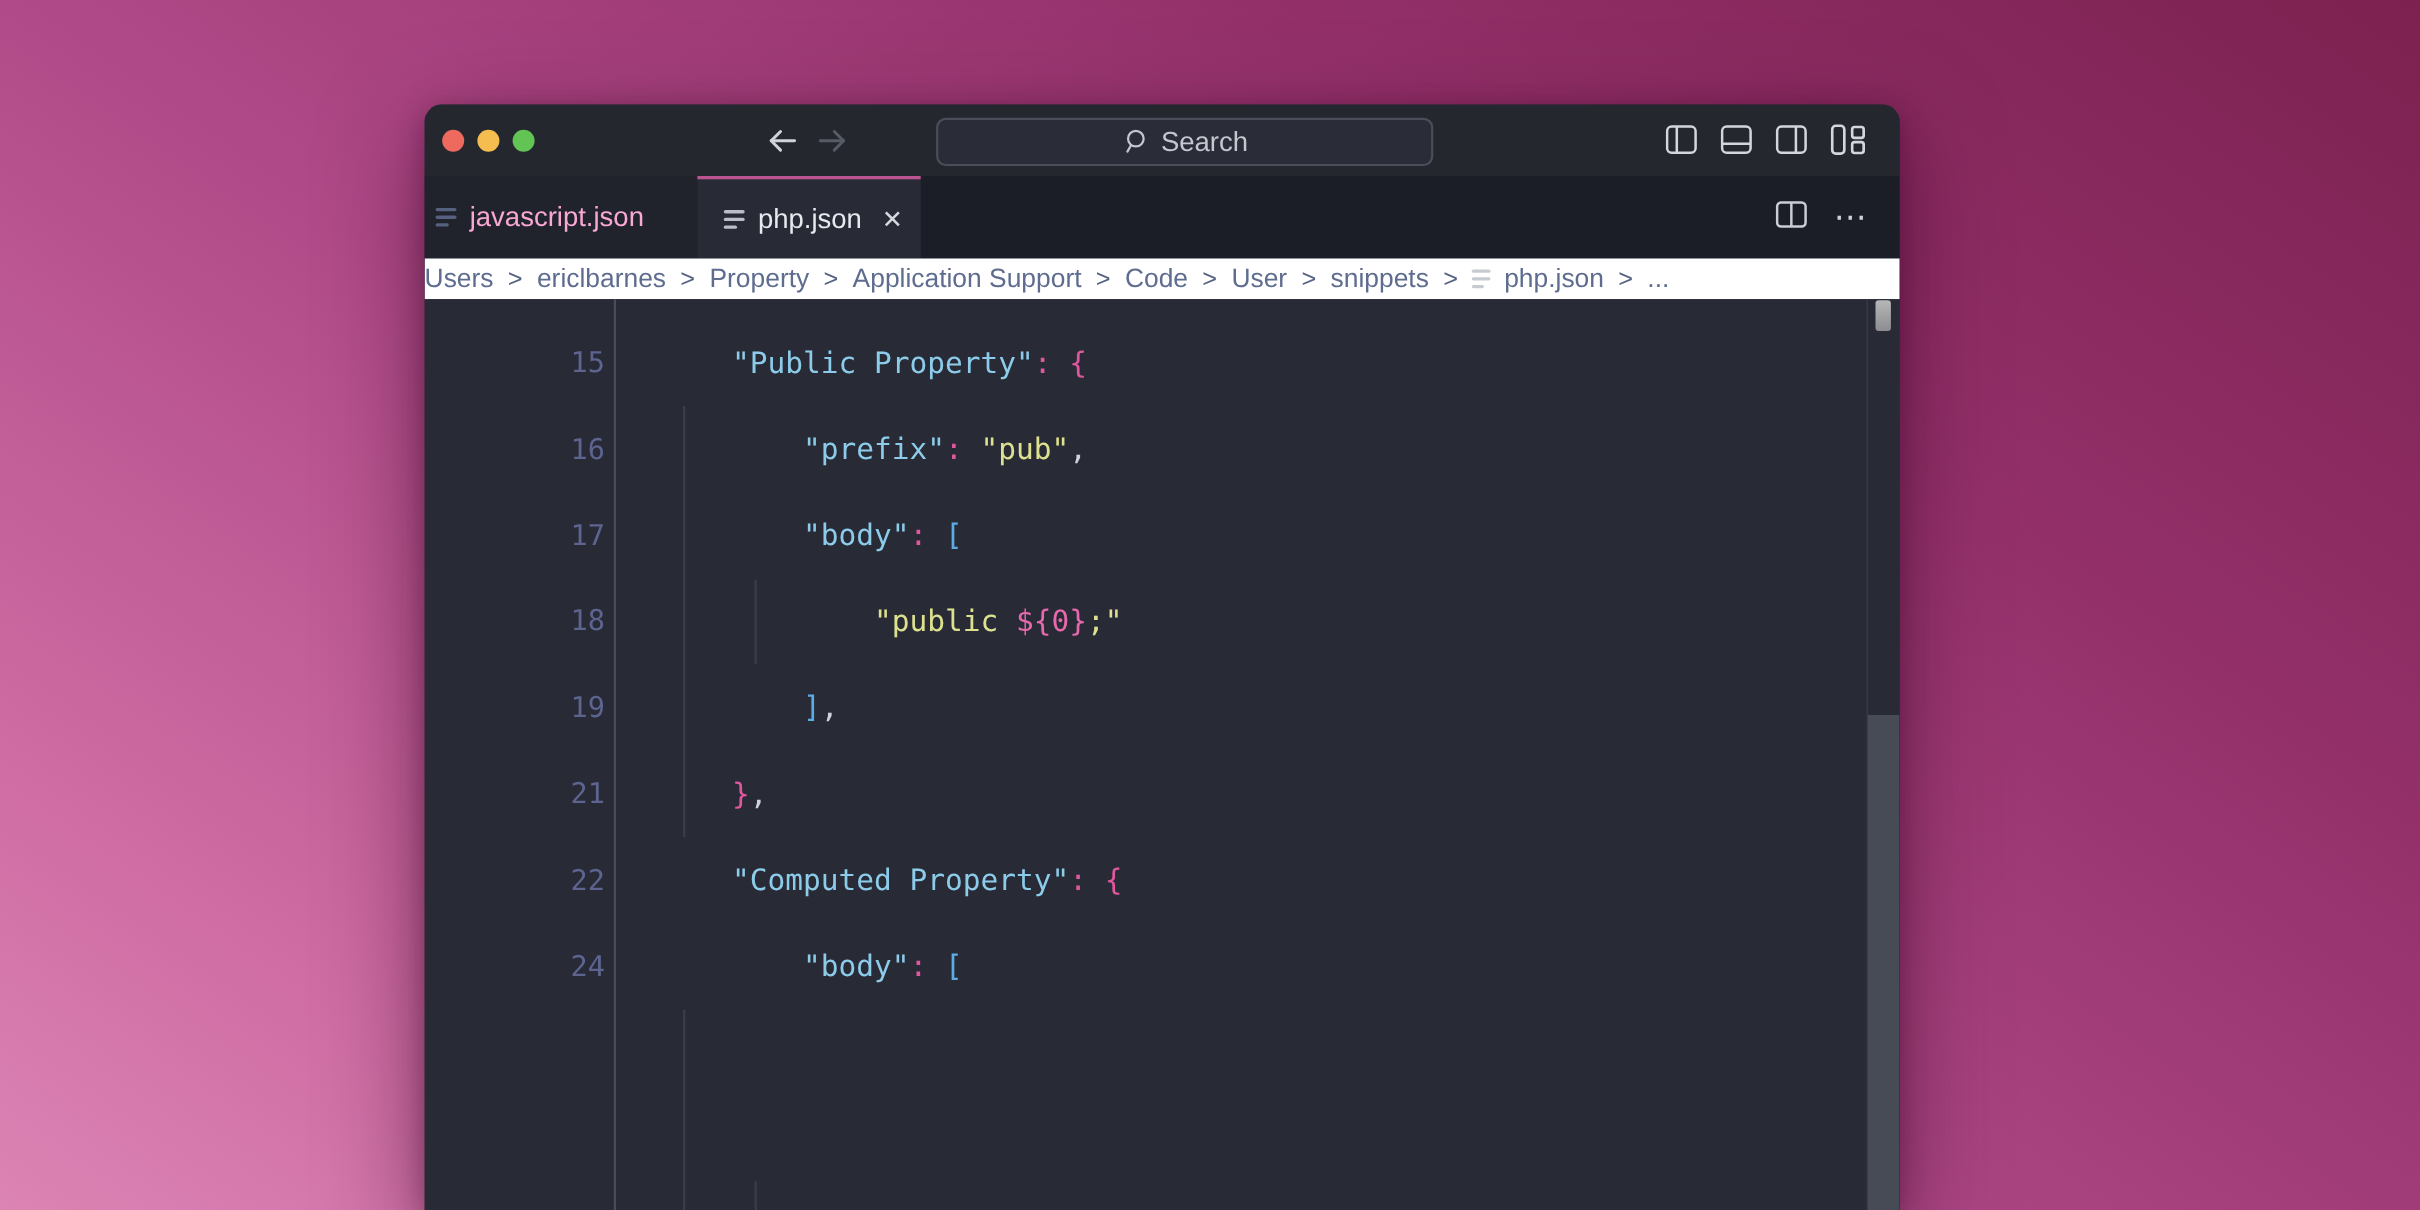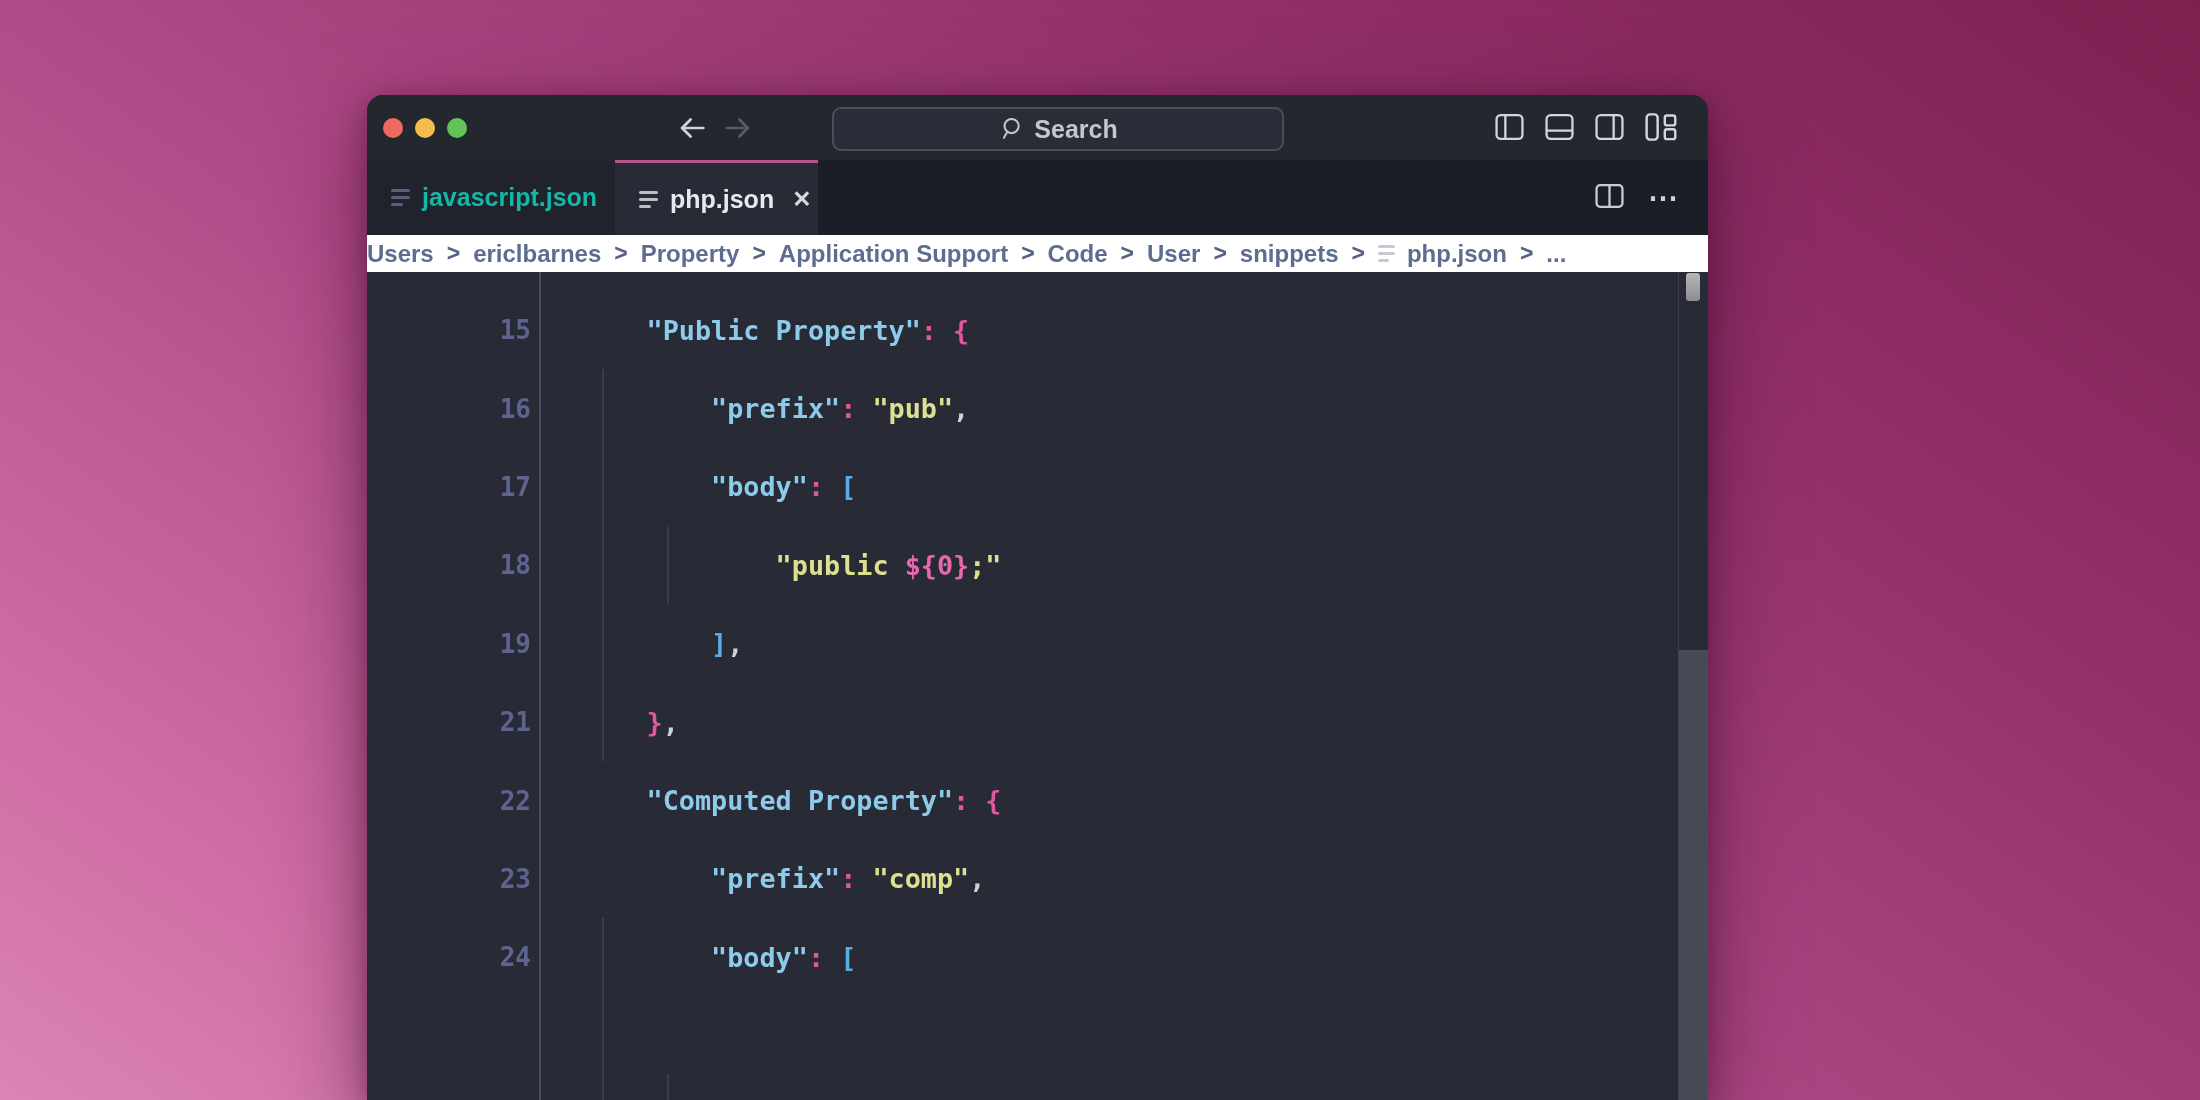"Search" #window { font-weight: bold -> none; left: 367px -> 386px }
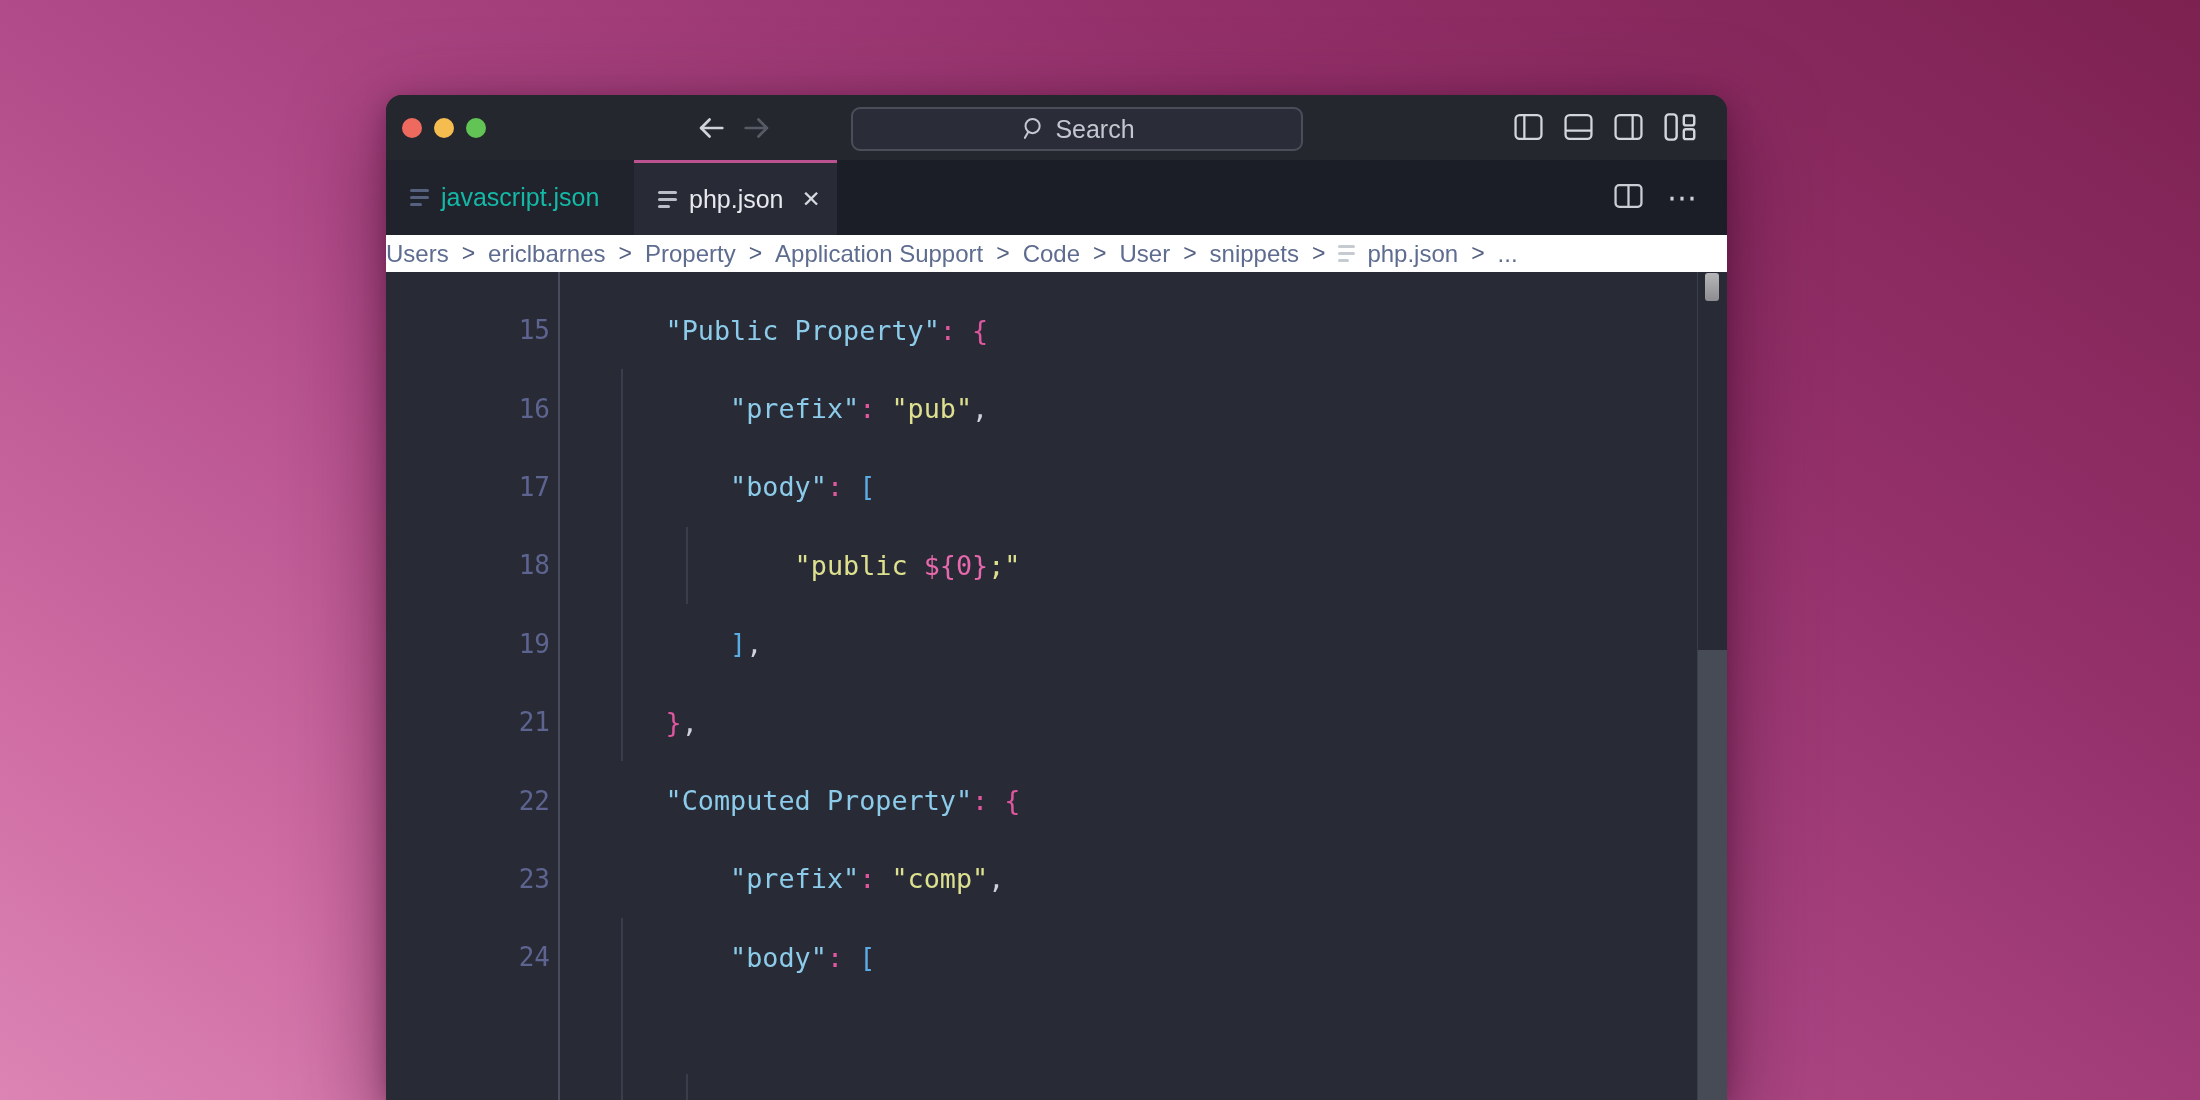"javascript.json" .tab.inactive { color: #14b8a6 -> #f9a8d4; padding-left: 24px -> 10px }
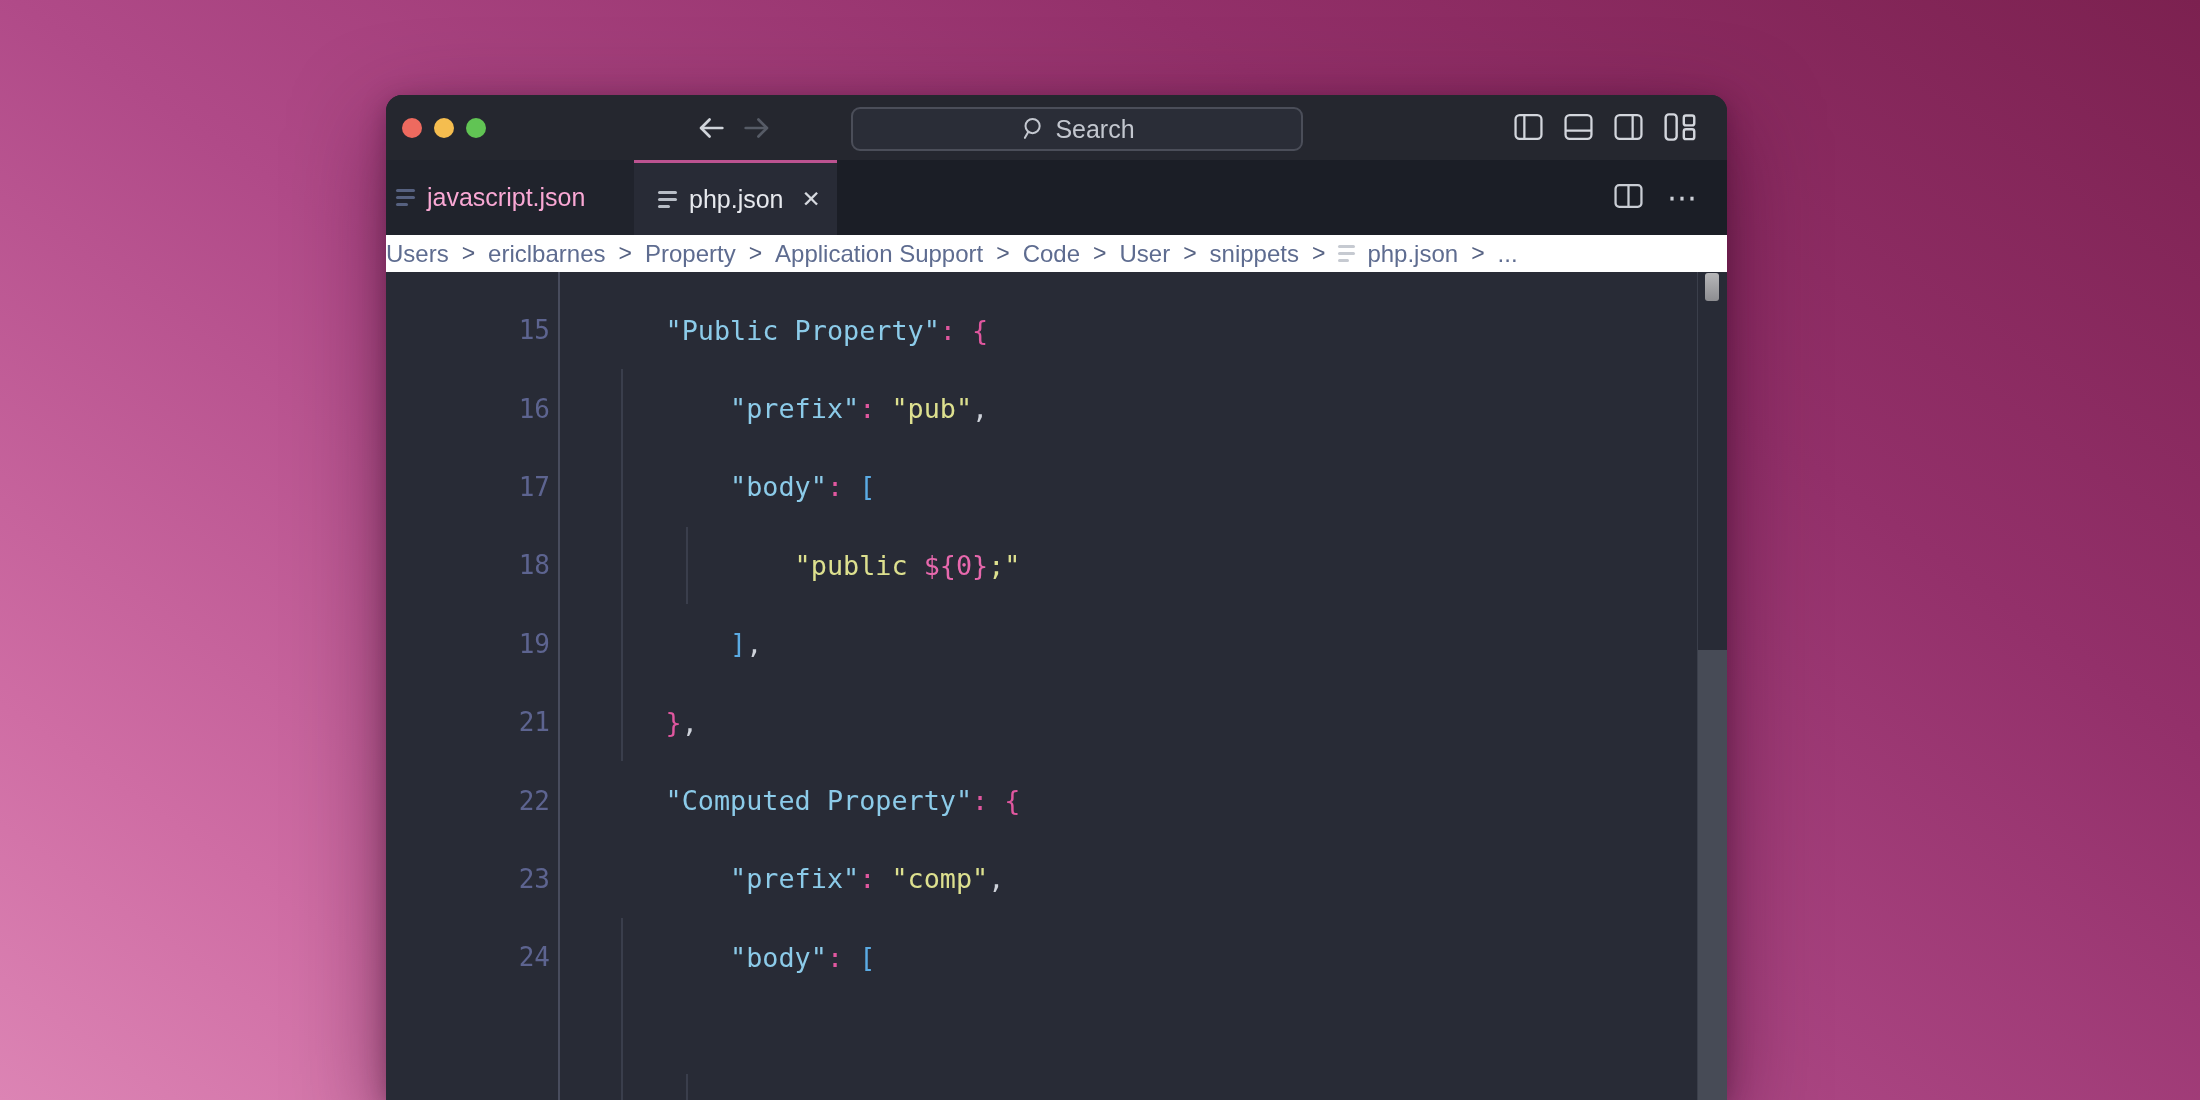"23" div.row { html: <div> <span>23</span> <span><span> </span><span>"prefix"</span><span>:</span><span> </span><span>"comp"</span><span>,</span></span> </div> -> none }
